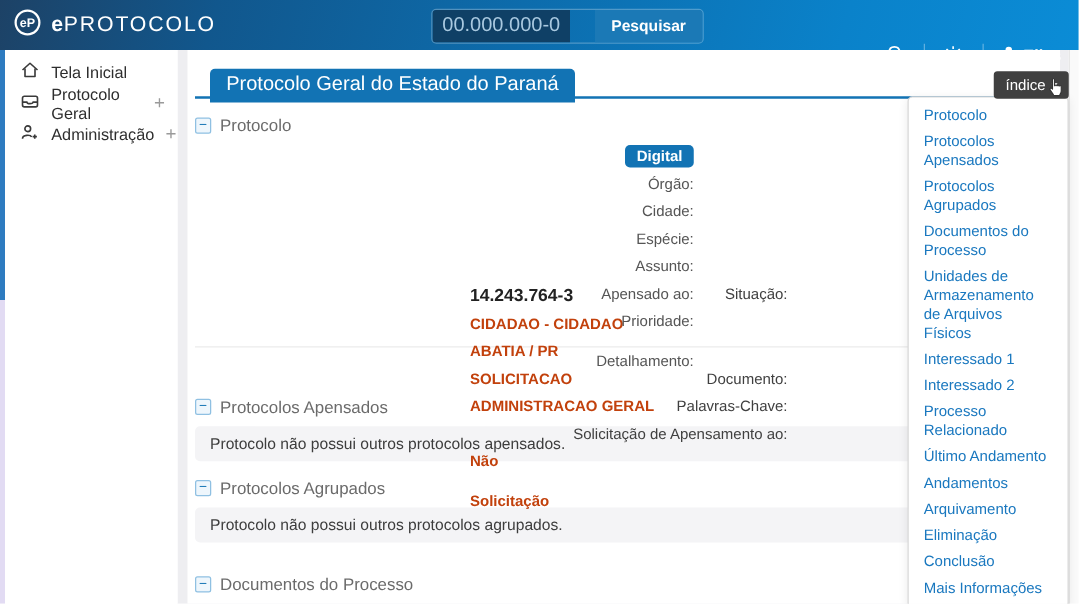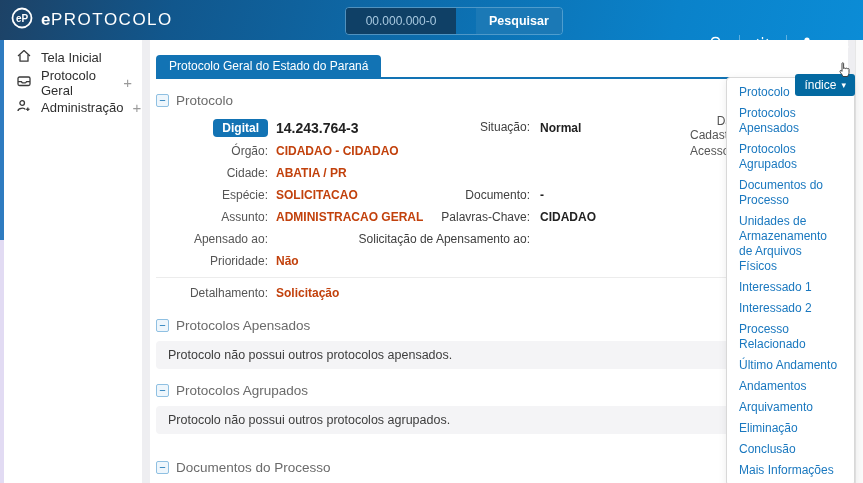"00.000.000-0" .search-input { font-size: 12px -> 16px }
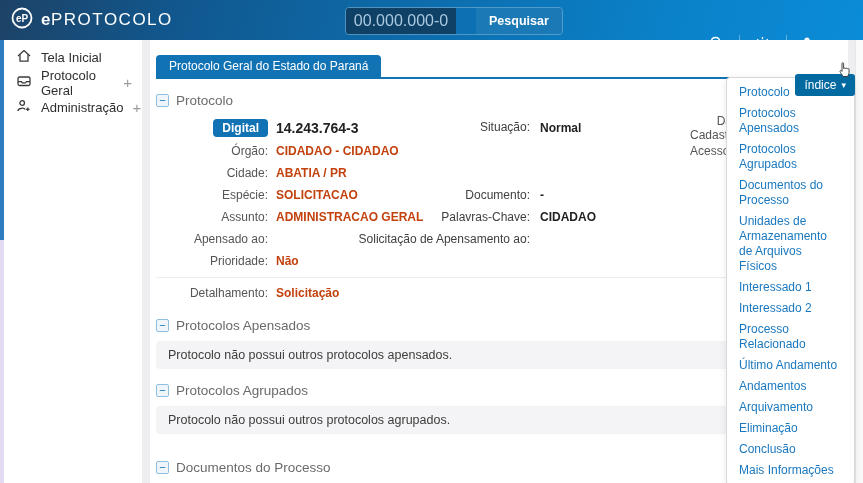"Protocolo Geral do Estado do" .tab { font-size: 12px -> 16px; margin-left: 0 -> 12px }
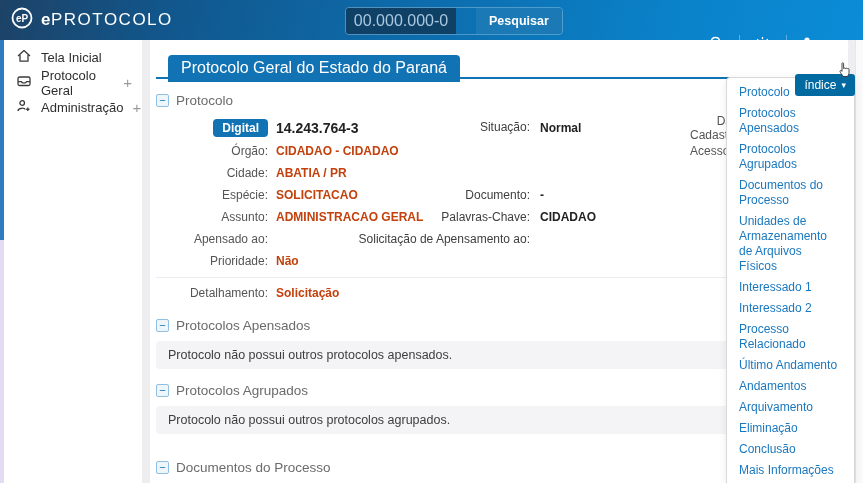"índice" .indice-btn { background: #0369a1 -> #404040; top: 34px -> 17px }
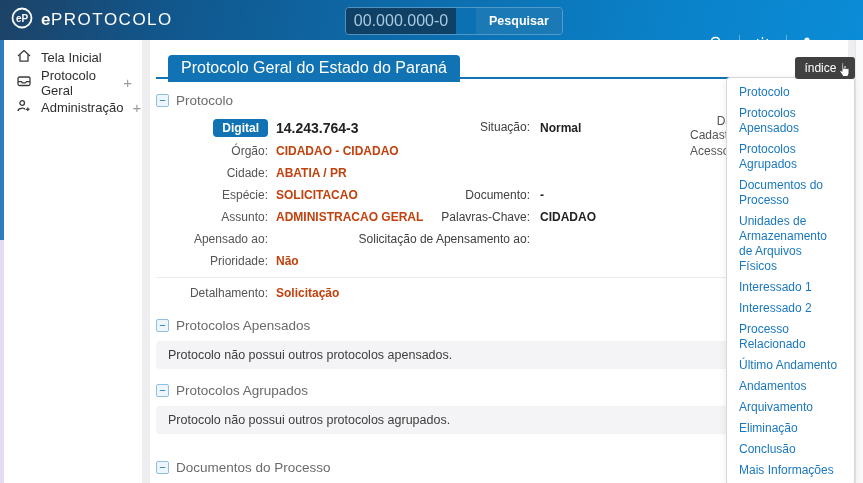"Digital" .frow { flex-direction: none -> column }
